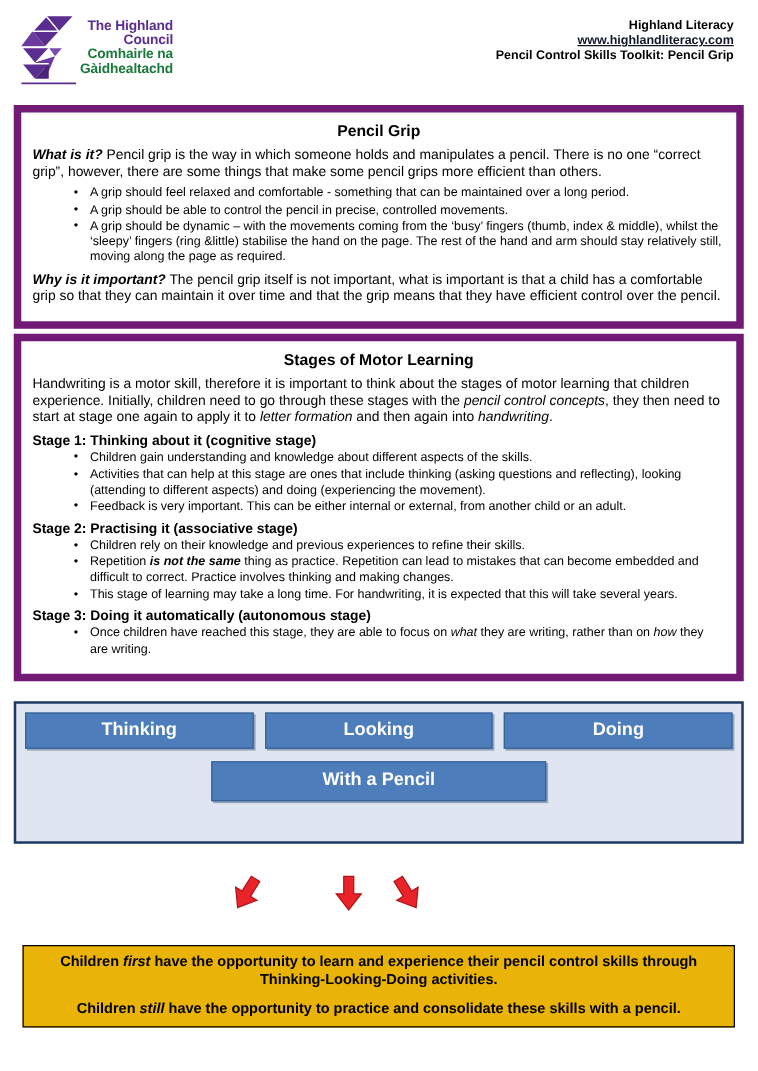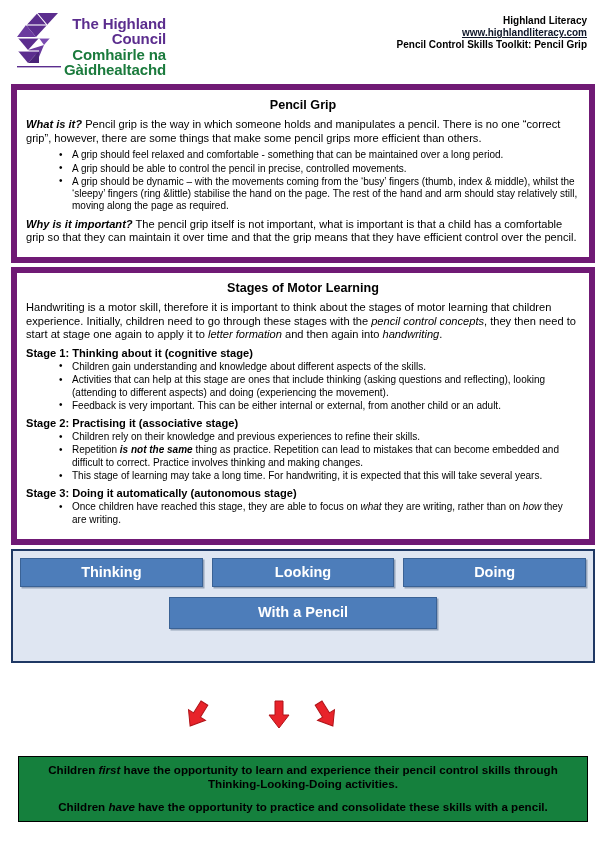"The Highland" .logo-line { font-size: 15px -> 11px }
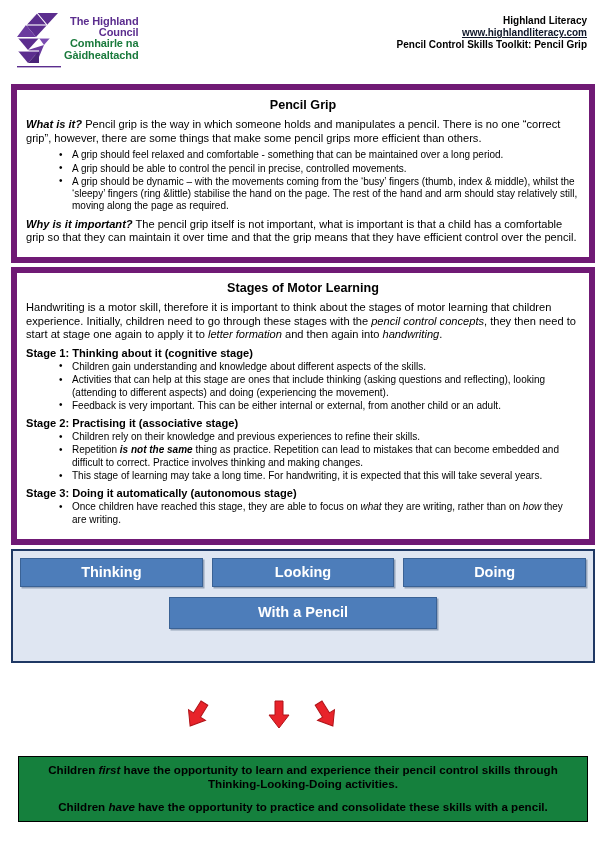"Thinking" .diagram { margin-top: 4px -> 16px }
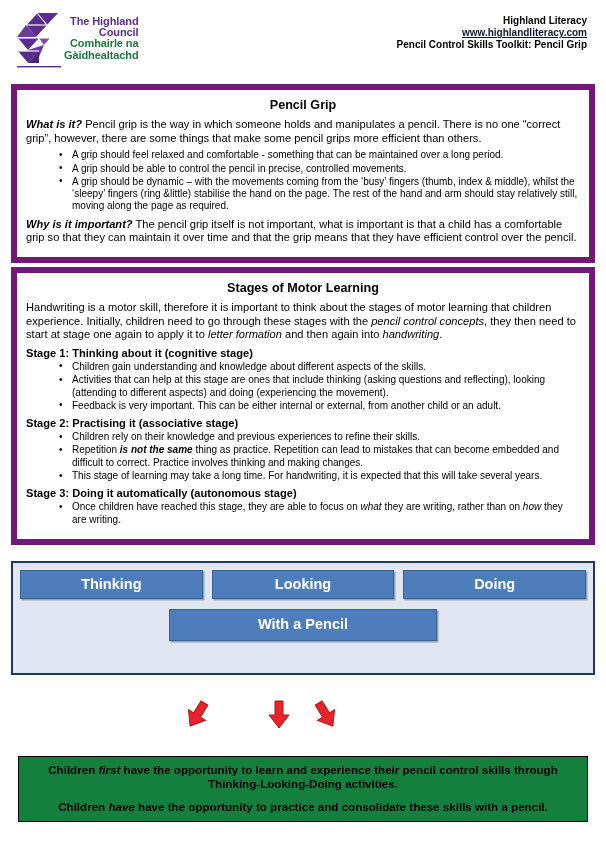"Children first have the opportunity" .statement { background: #15803d -> #eab308 }
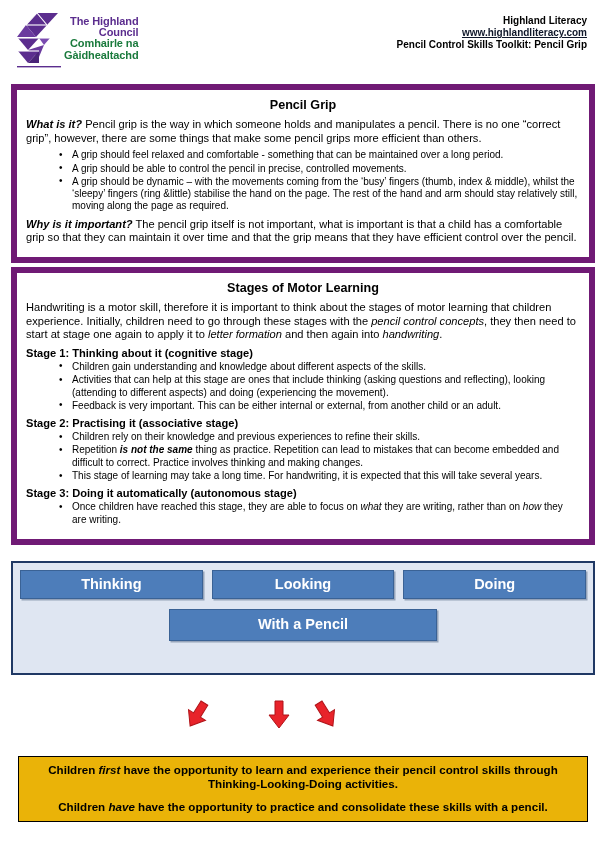"have" span.it { text: have -> still }
